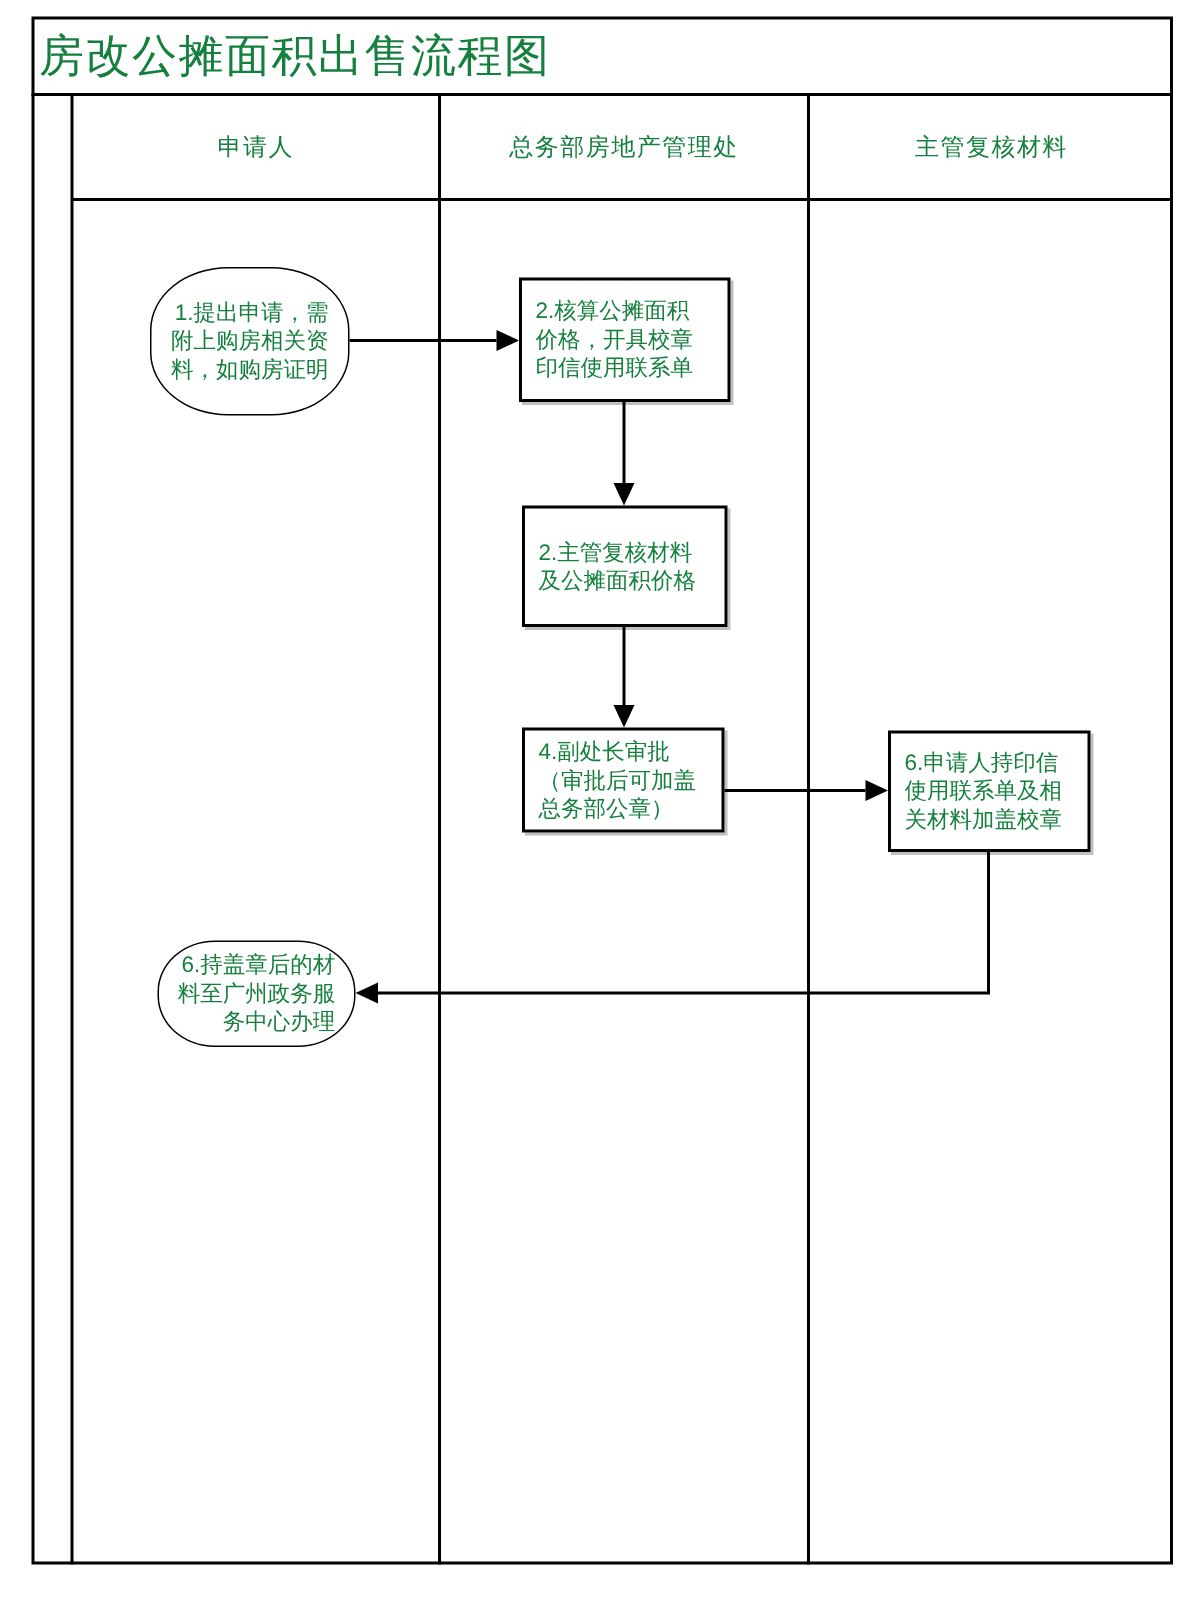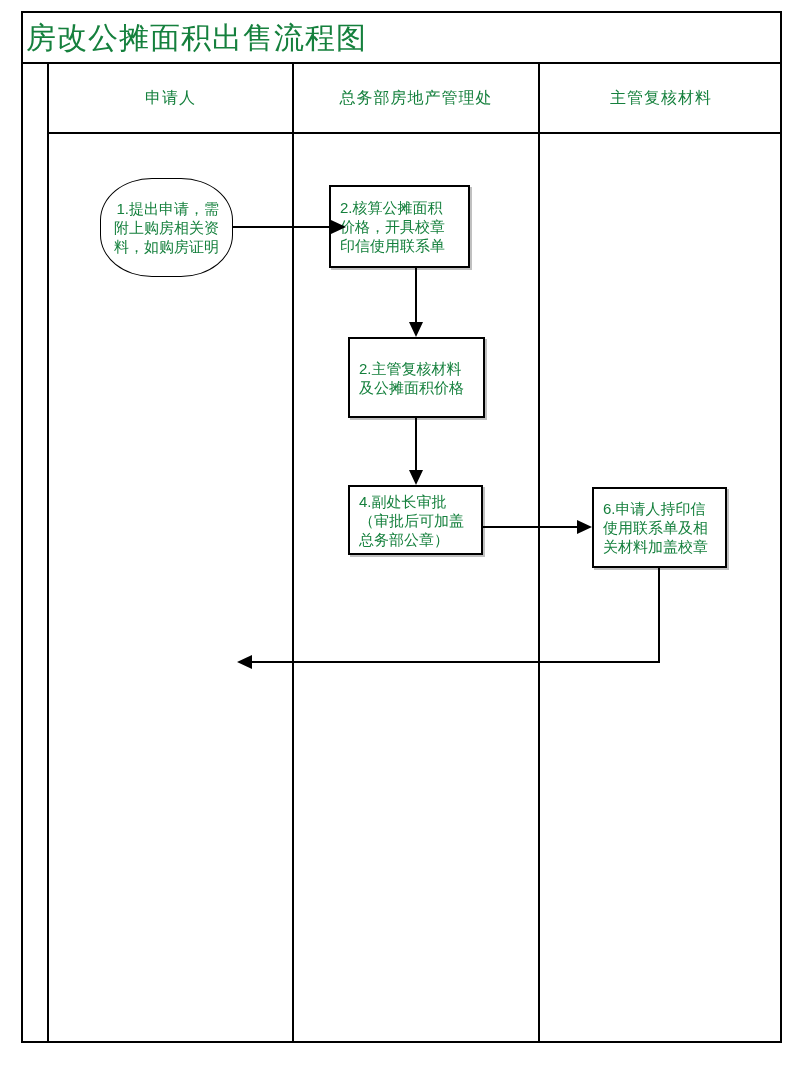"2.核算公摊面积" div.abs { left: 329px -> 346px }
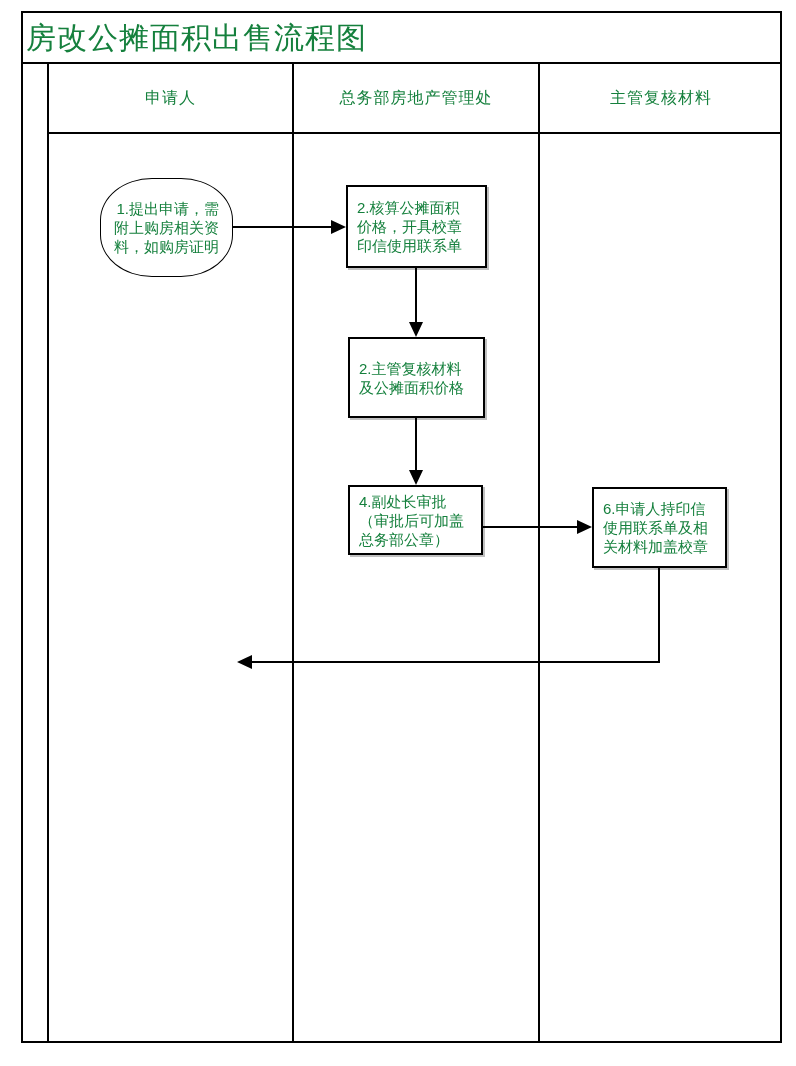"6.持盖章后的材" div.abs { html: none -> <div>6.持盖章后的材 料至广州政务服 务中心办理</div> }
